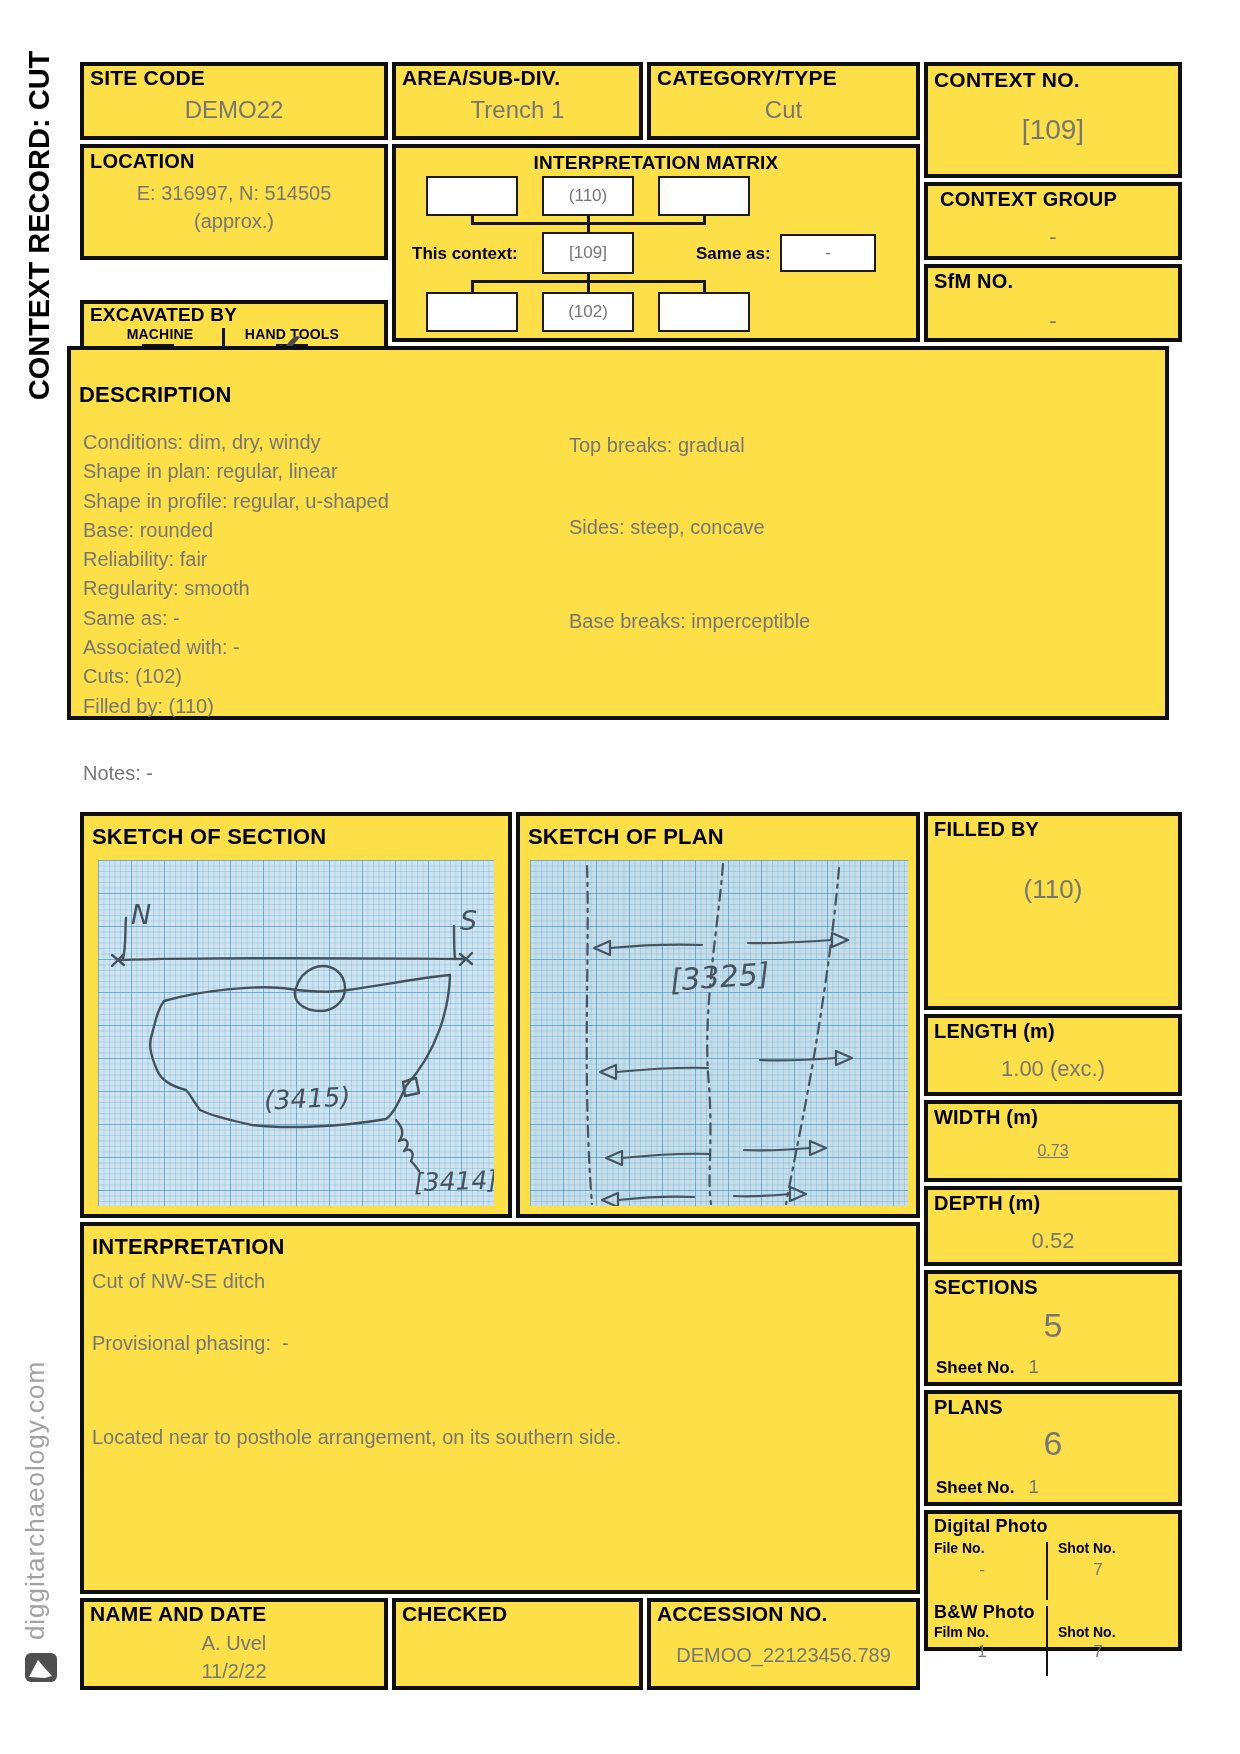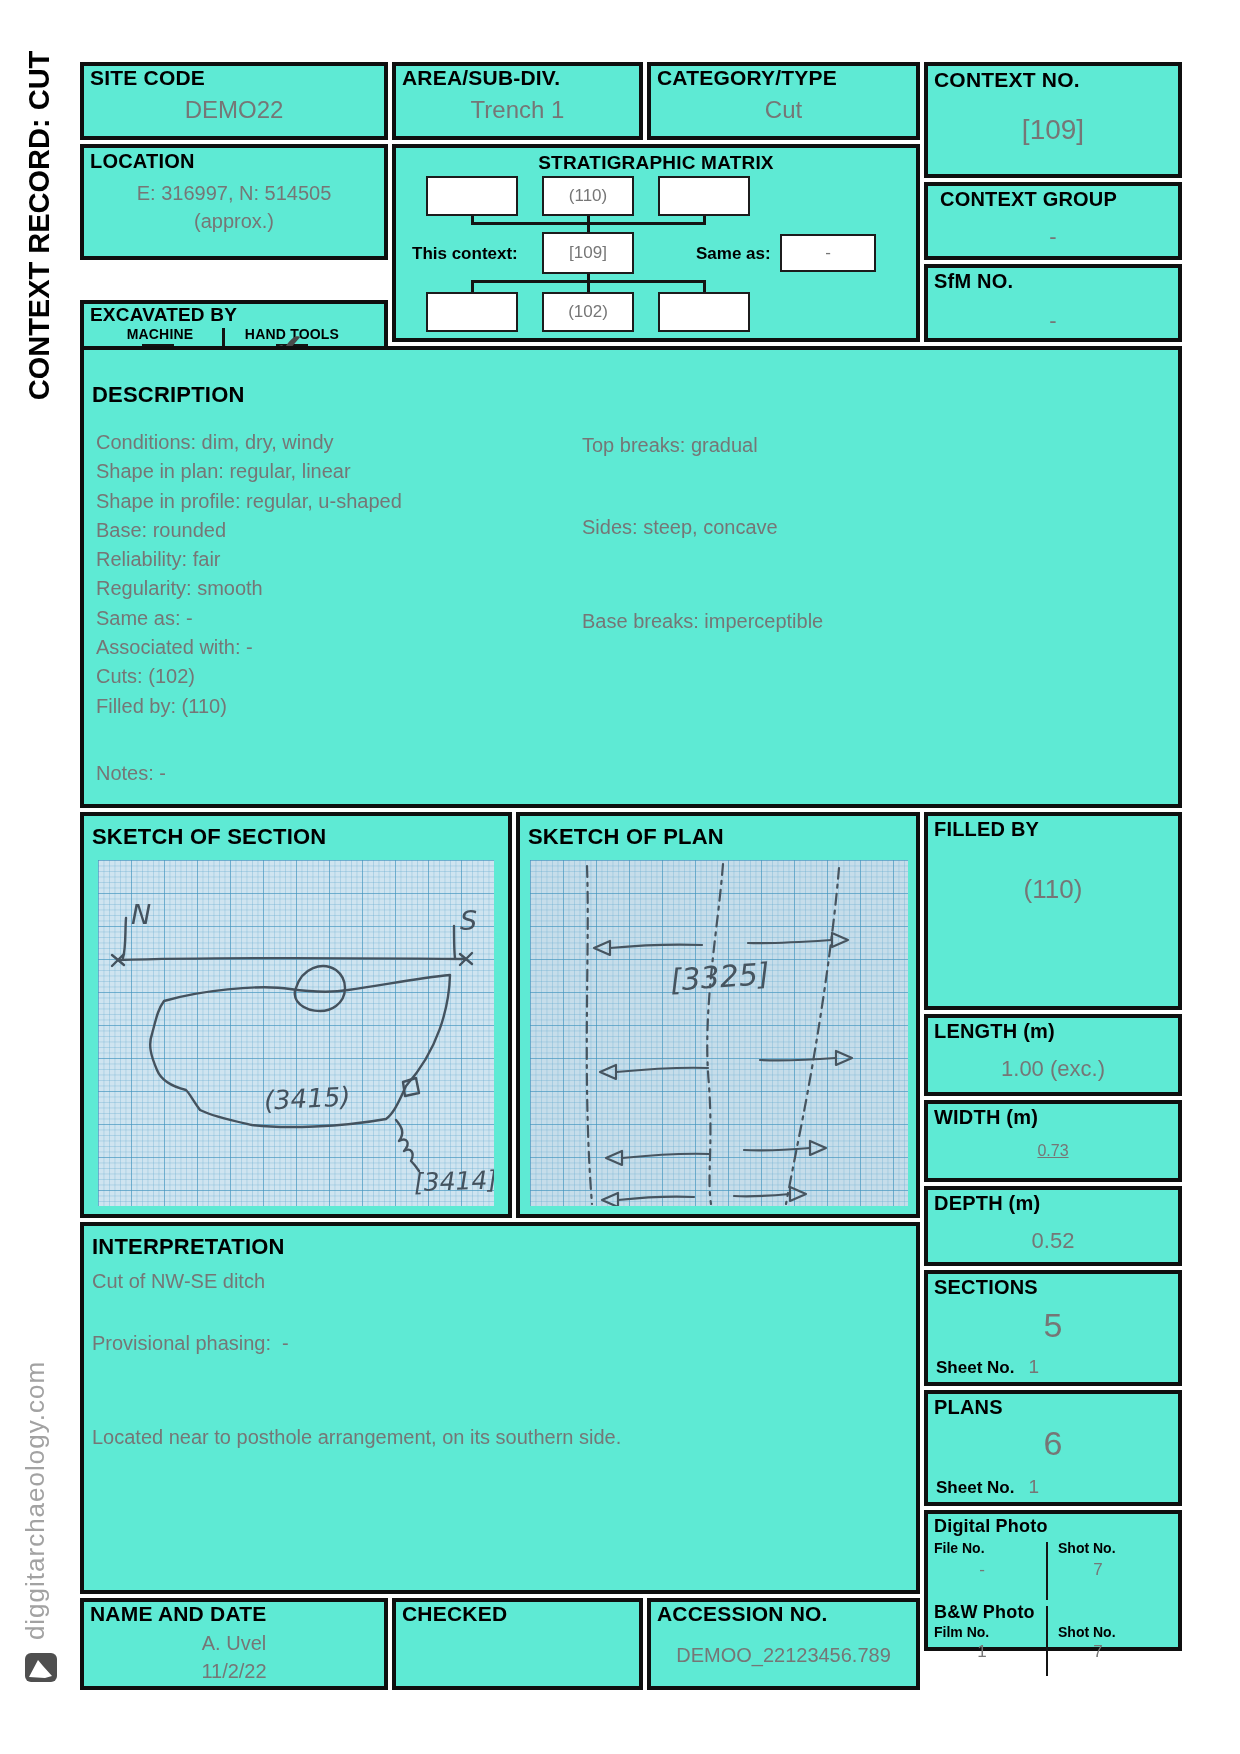"SITE CODE" .cell { background: #5eead4 -> #fde047 }
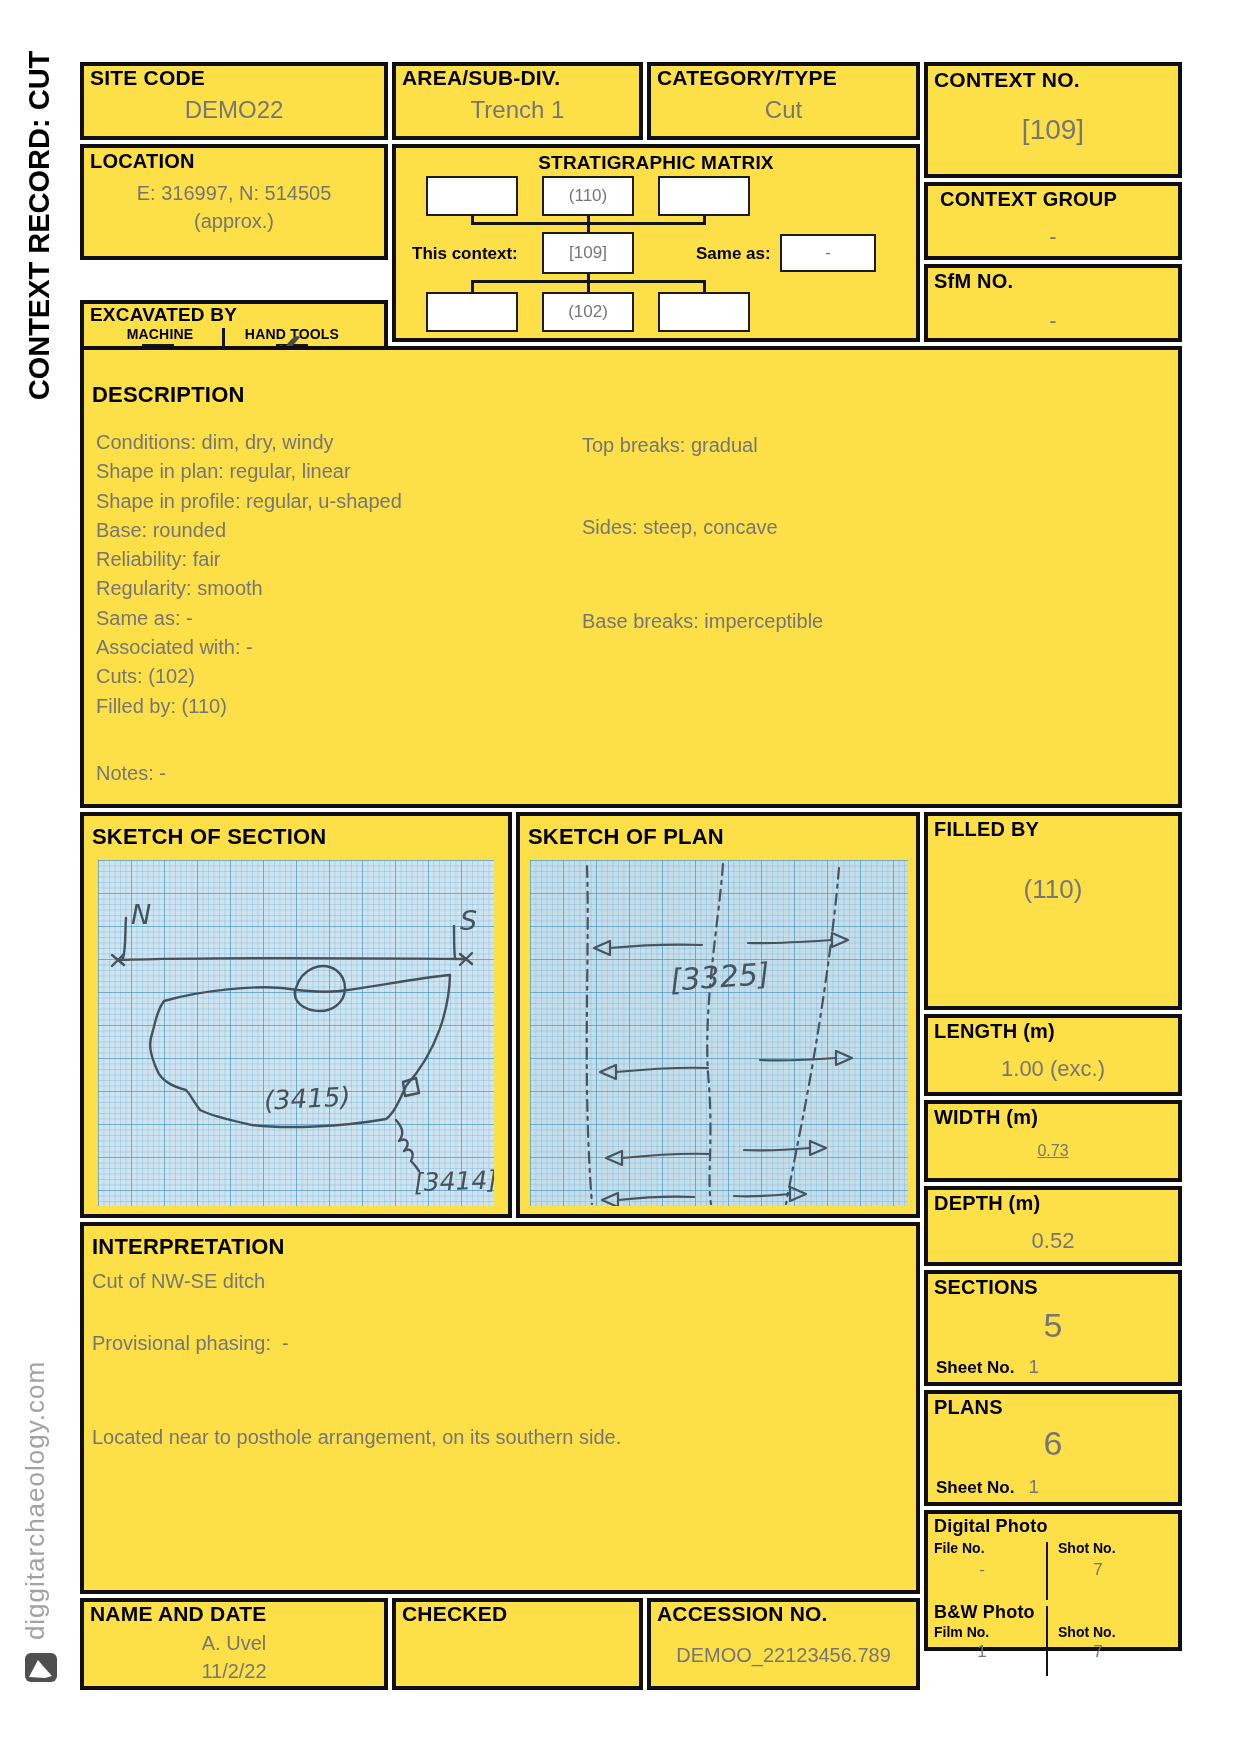"STRATIGRAPHIC MATRIX" div.lbl { text: STRATIGRAPHIC -> INTERPRETATION }
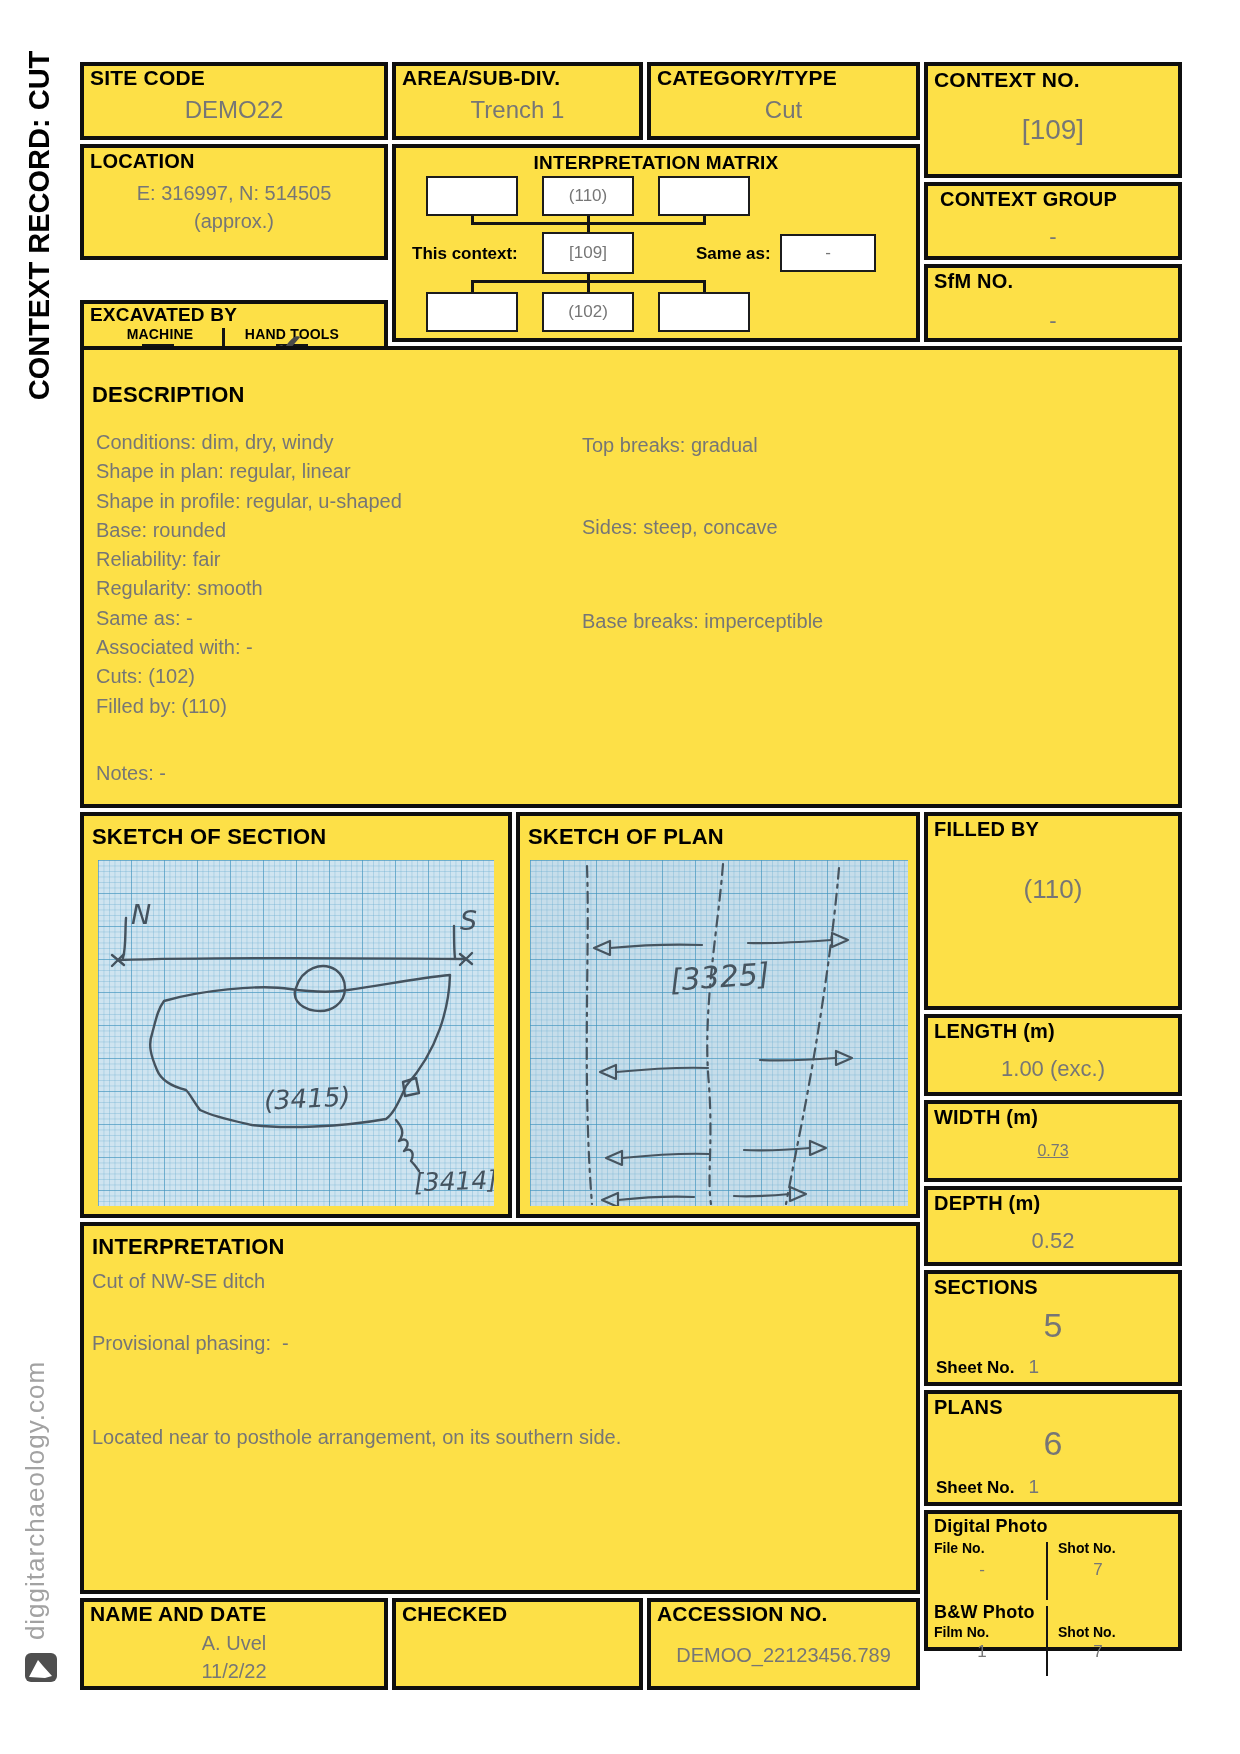"DESCRIPTION" div.cell { height: 462px -> 374px; left: 80px -> 67px }
